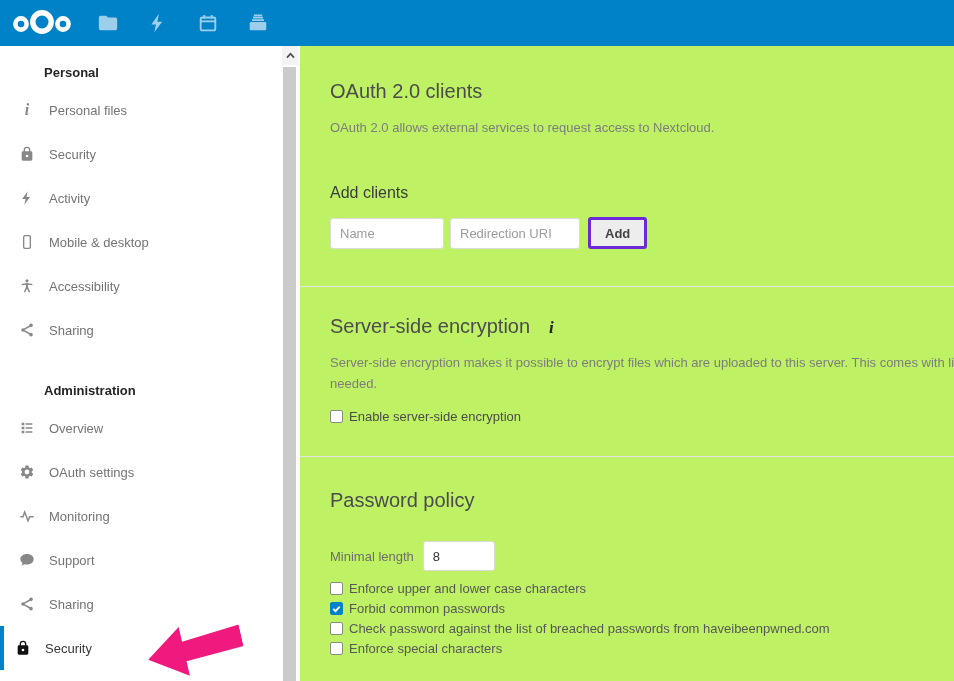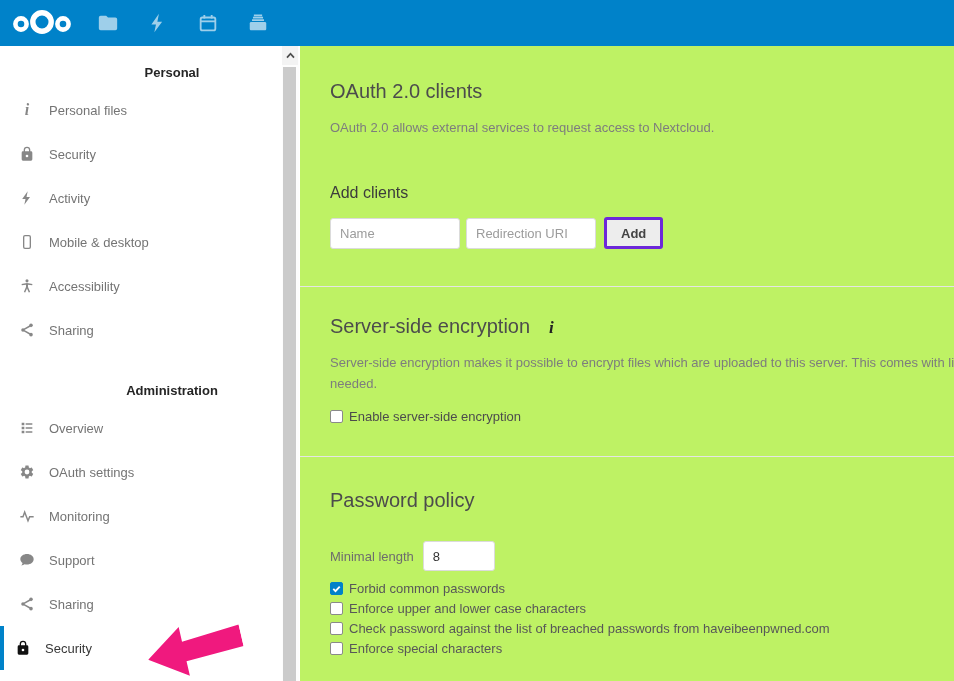"Personal" .sidebar { text-align: center -> none }
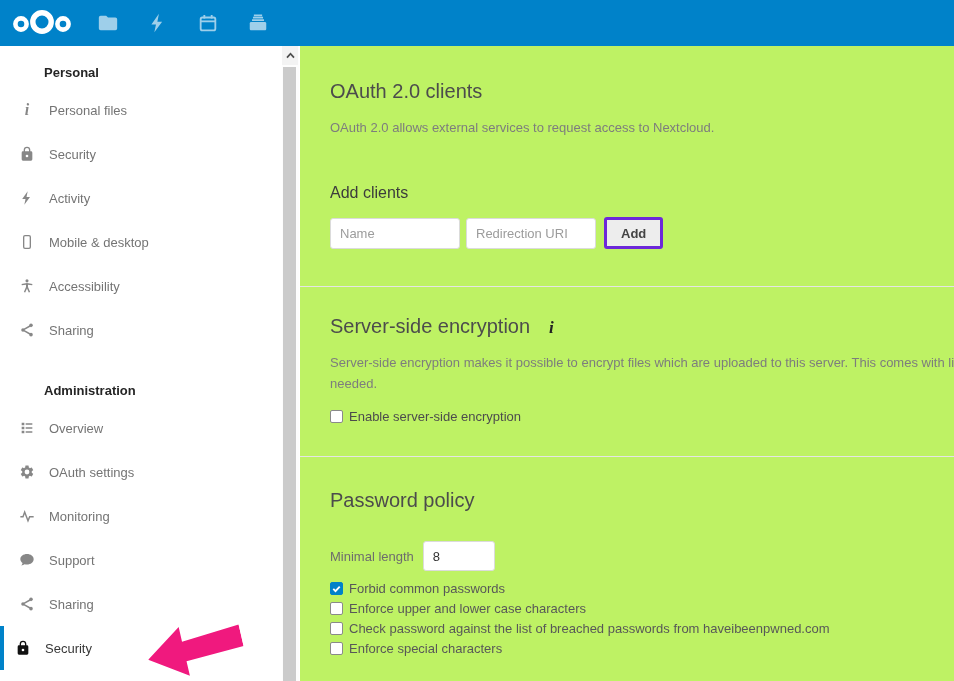"Name" .in-name { width: 130px -> 114px }
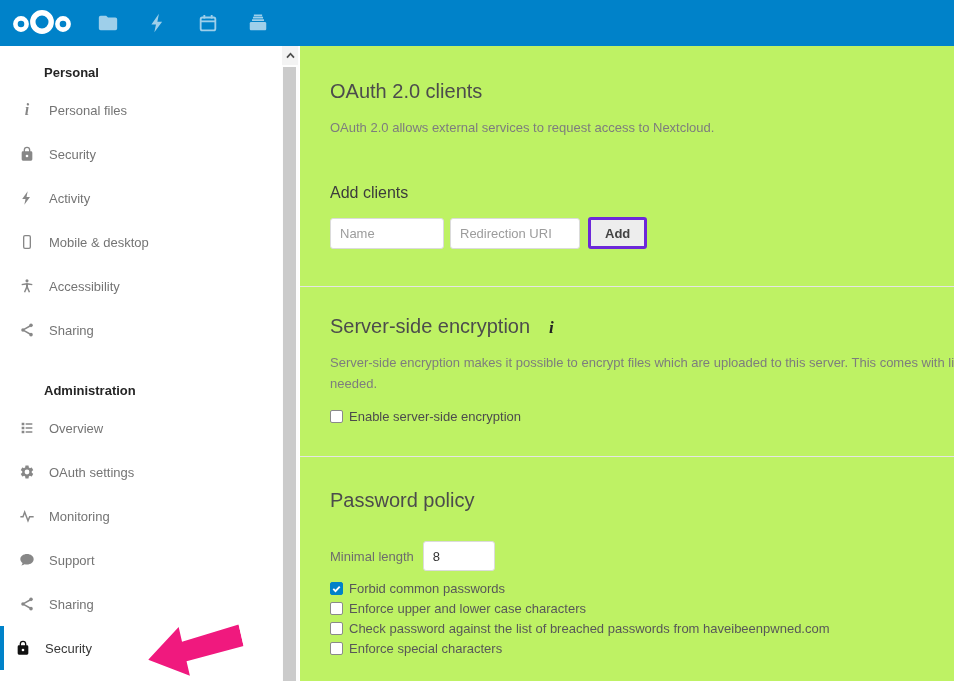"Forbid common passwords" div.check-row { order: before "Enforce upper and lower case" -> after "Enforce upper and lower case" }
